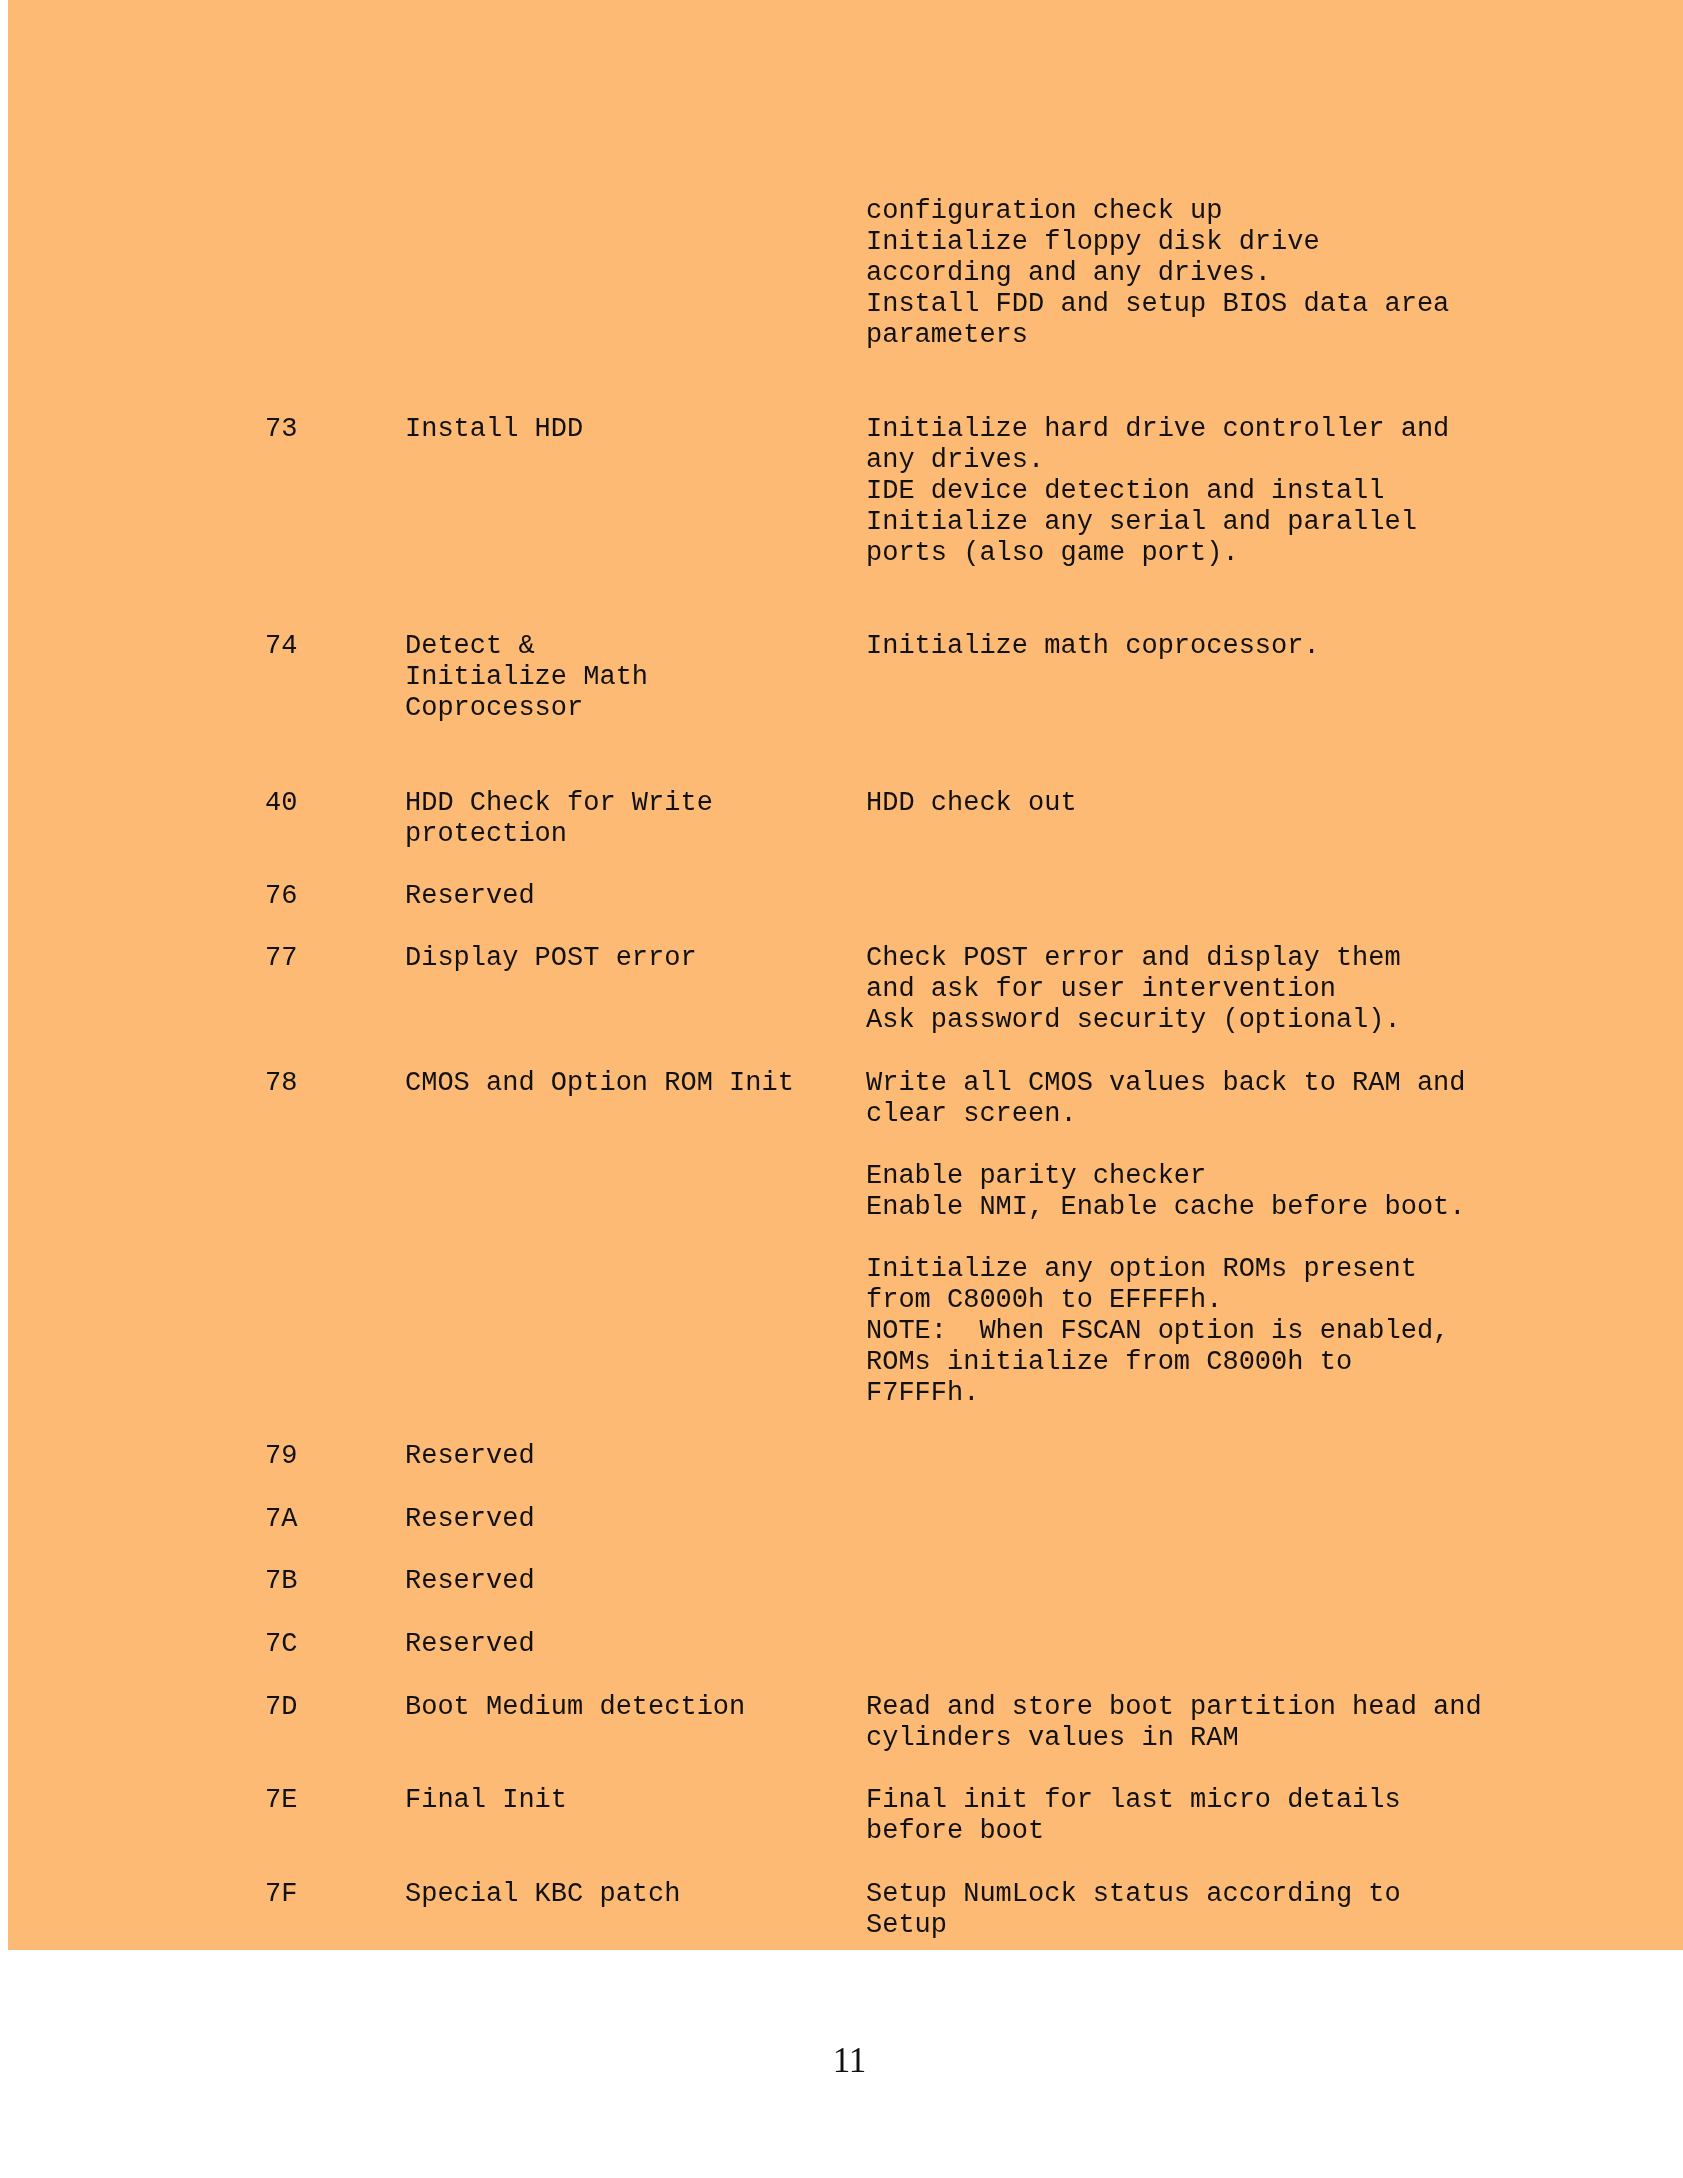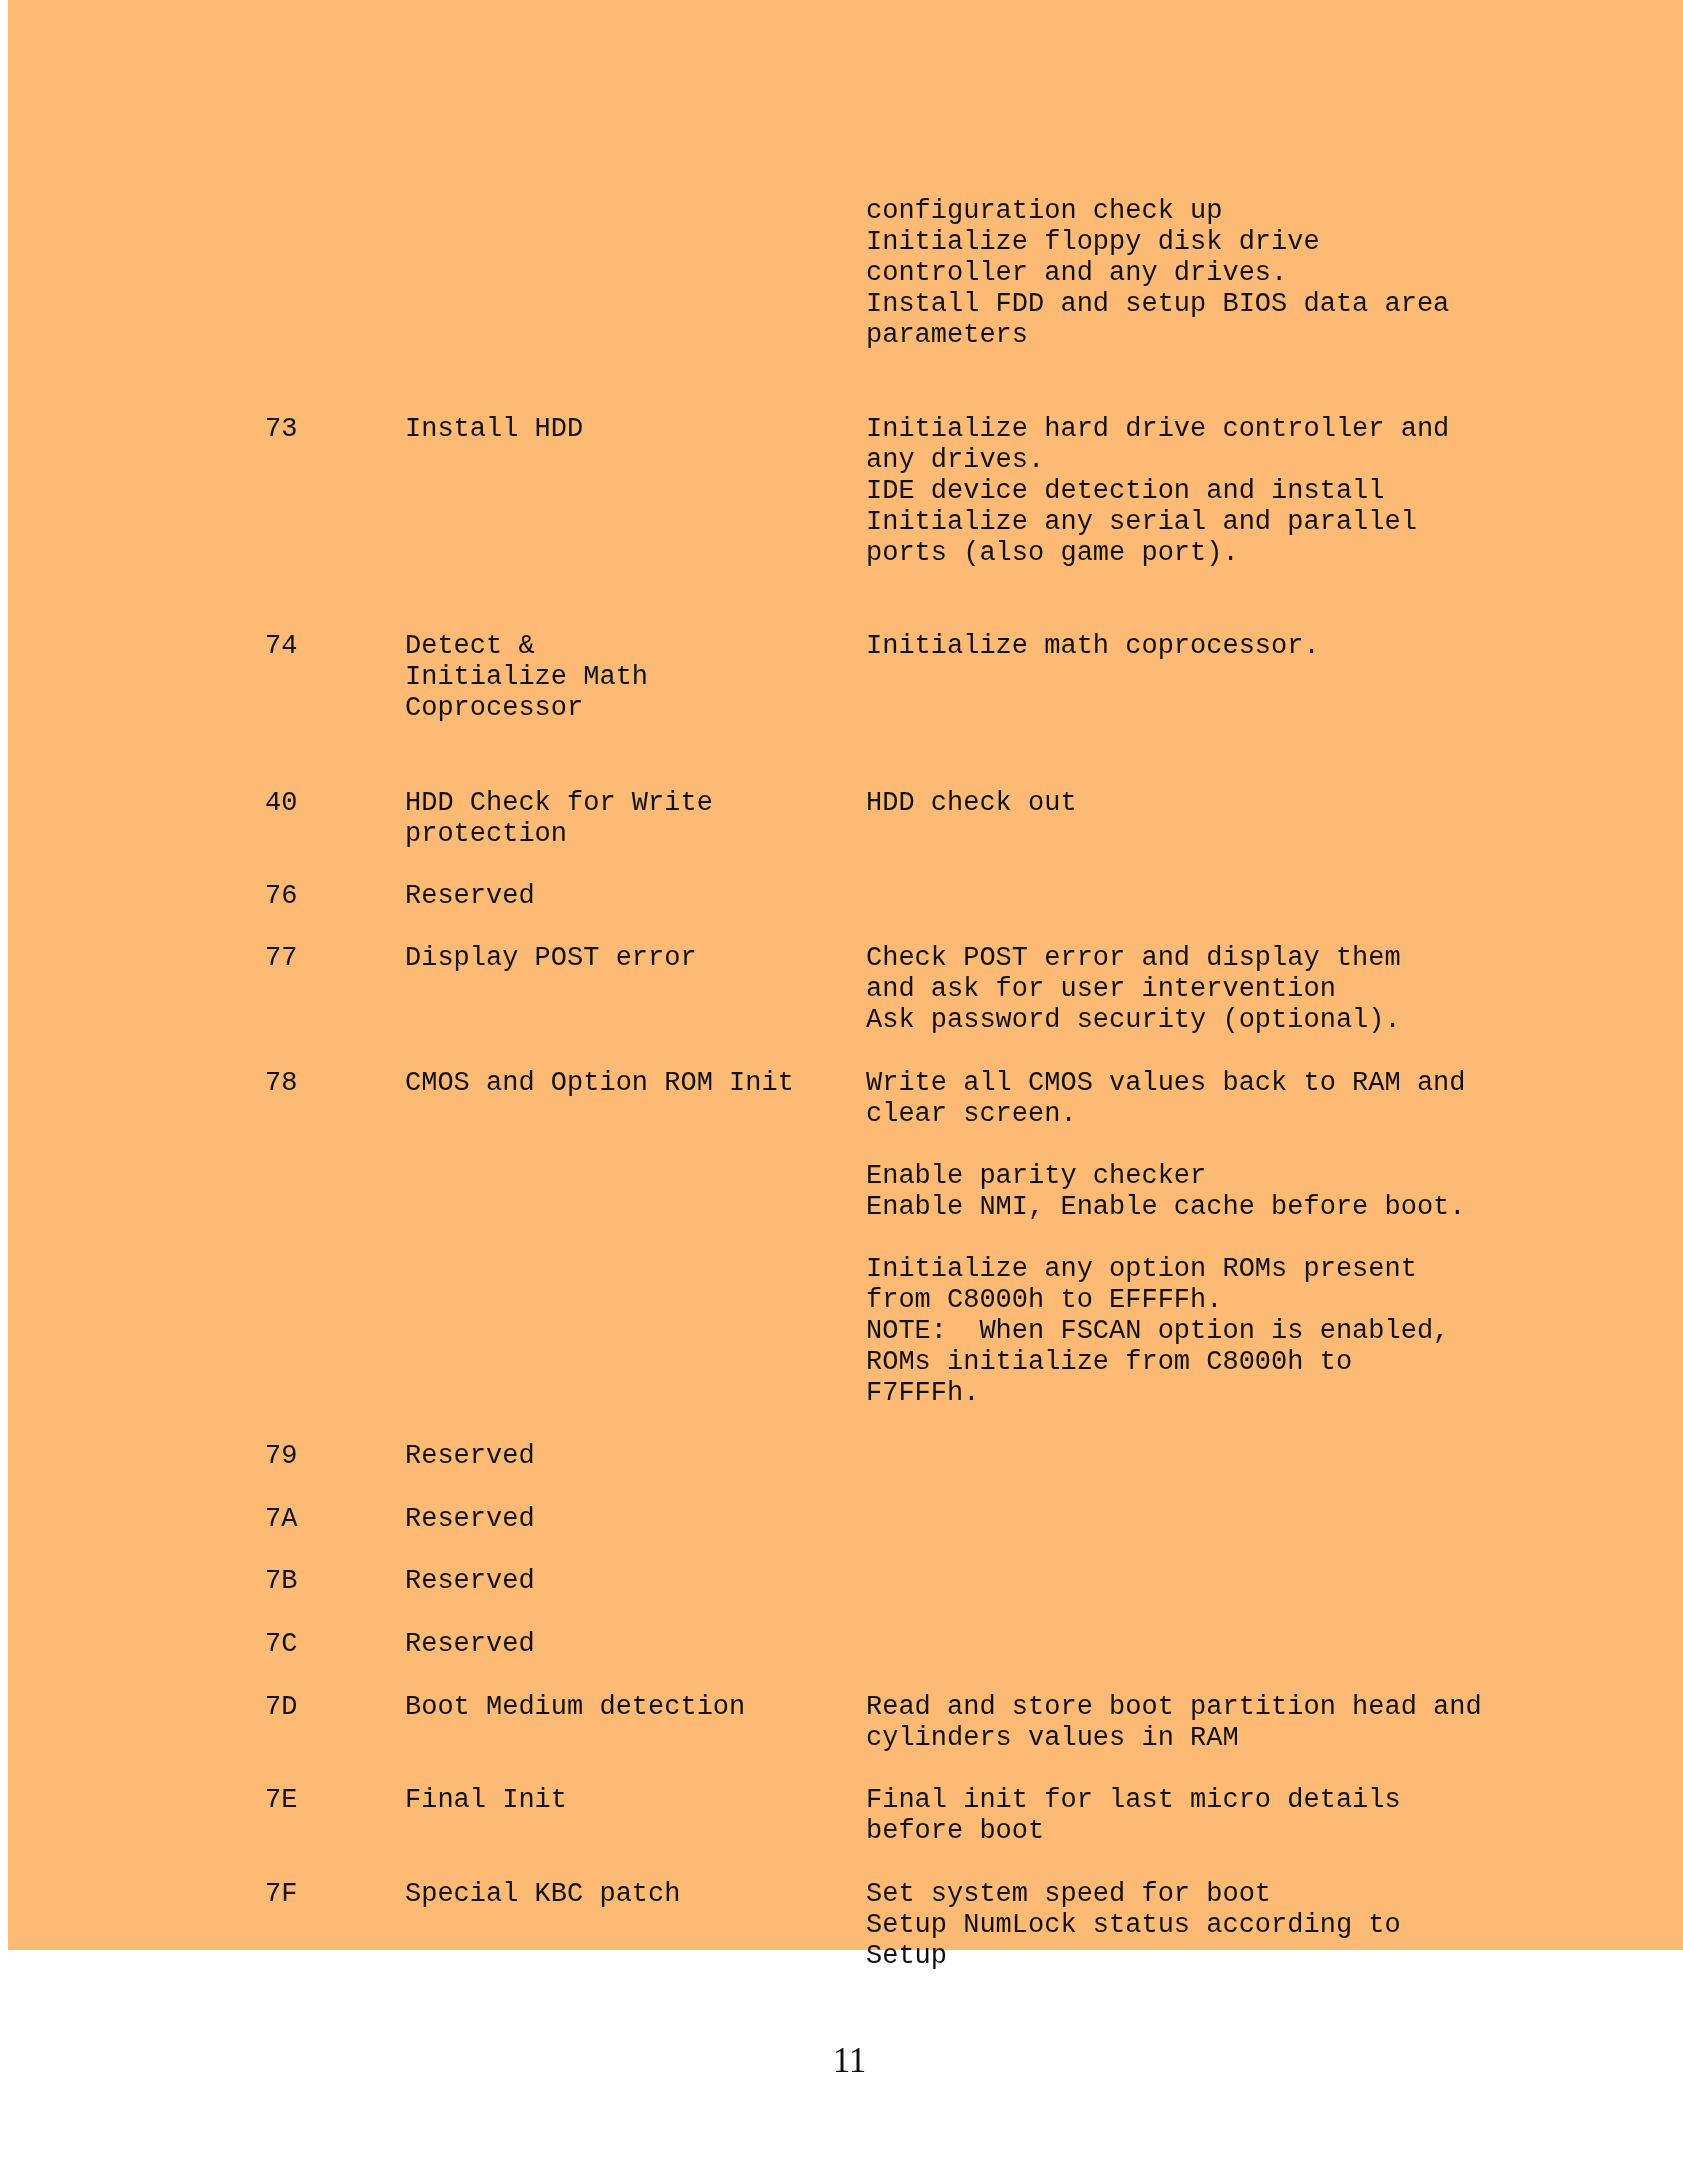"controller and any drives." span.line { text: controller -> according }
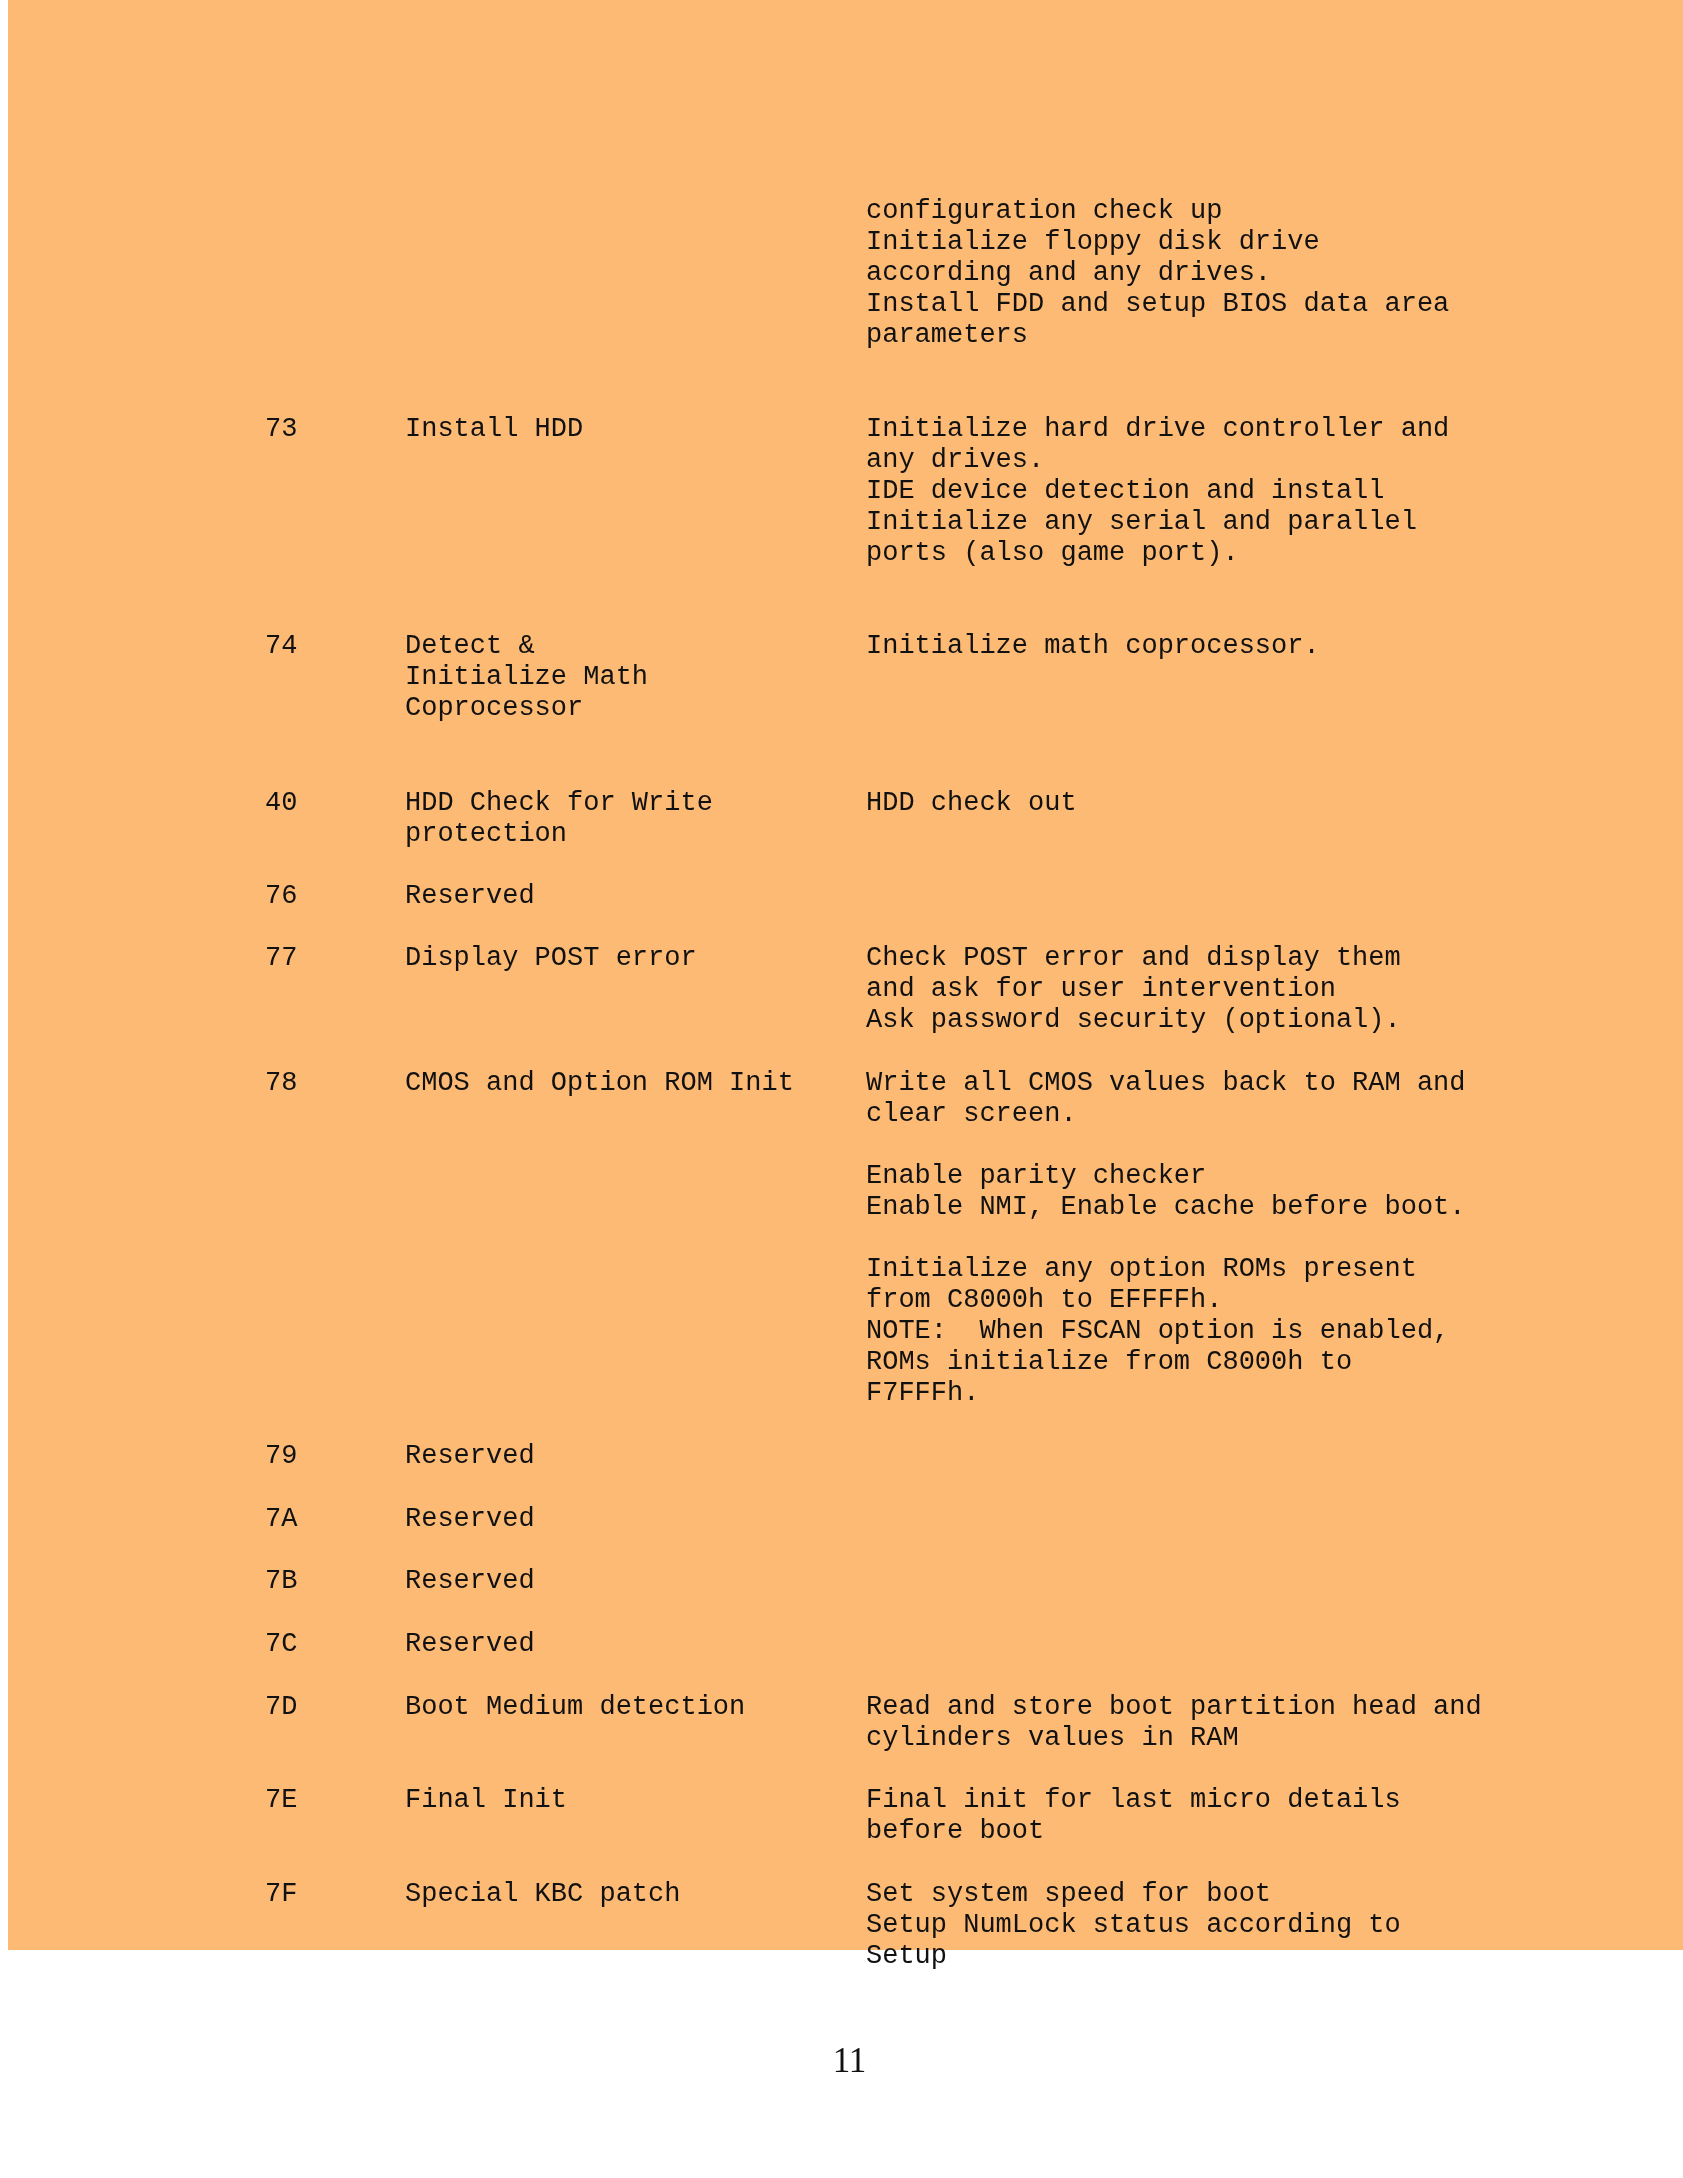"Set system speed for boot" span.line { html: <span>Set system speed for boot</span> -> none }
